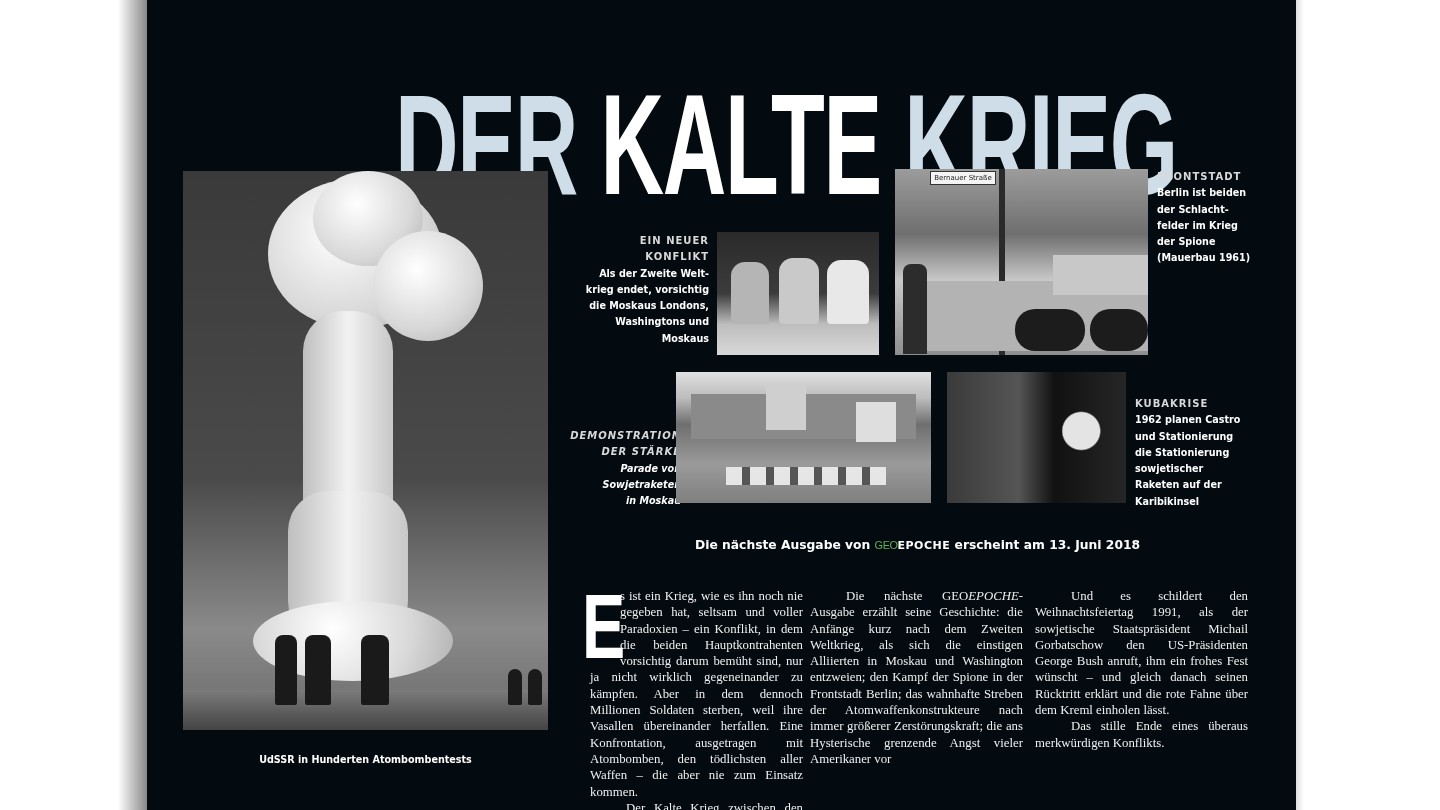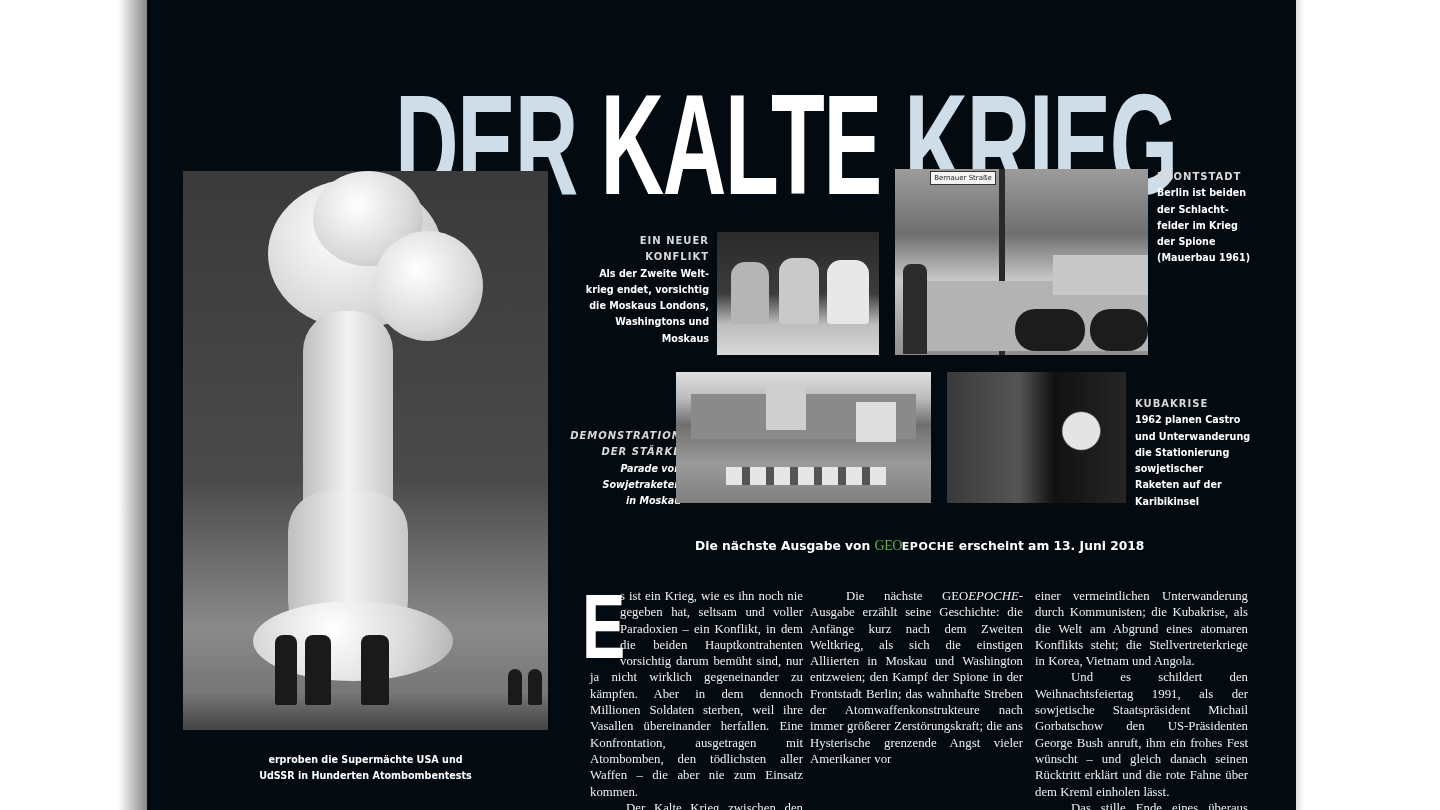"und Unterwanderung" span.body { text: Unterwanderung -> Stationierung }
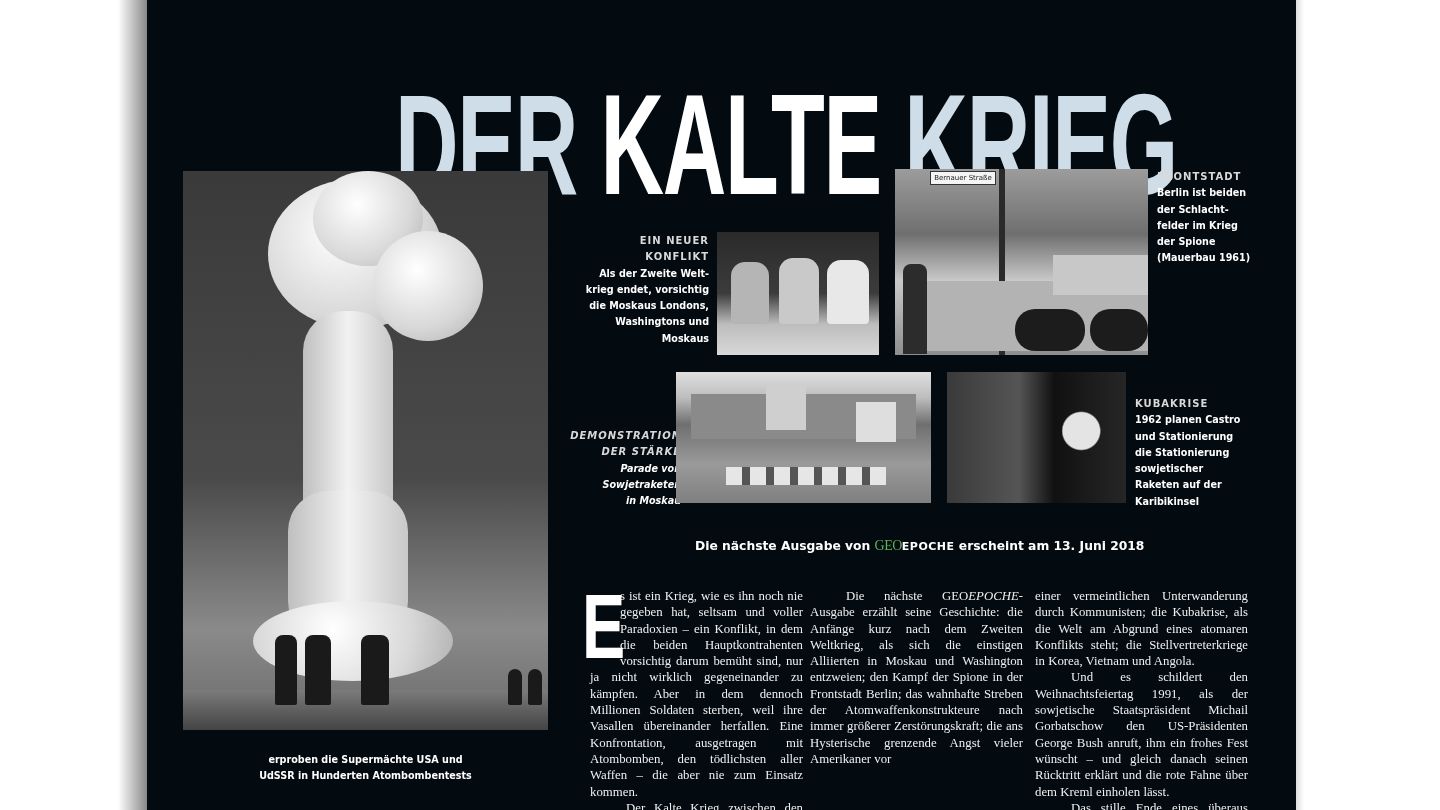"GEO" .teaser .brand-geo { font-family: Liberation Serif, serif -> Liberation Sans, sans-serif; font-size: 14px -> 11px }
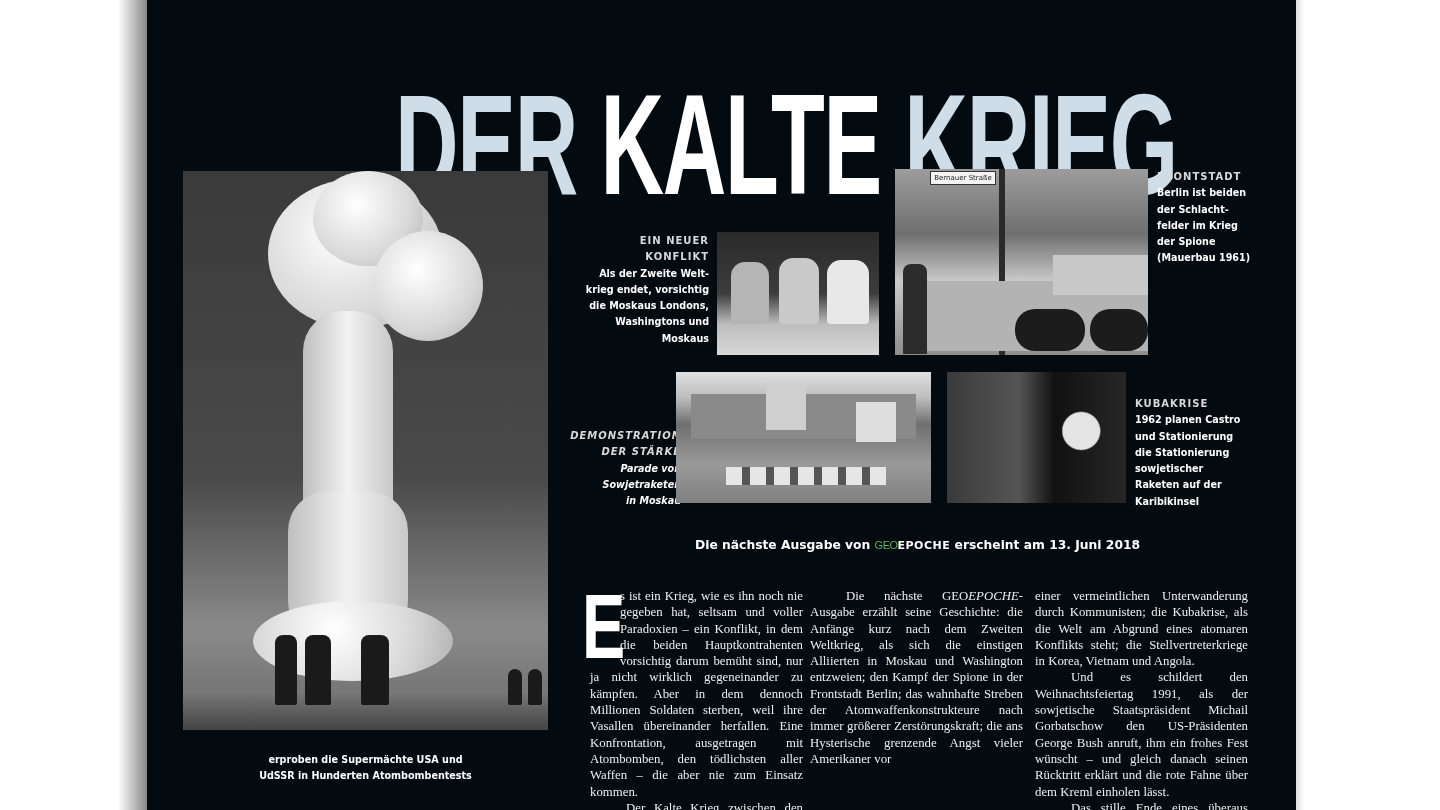"einer vermeintlichen Unterwanderung" p.first { html: <p>einer vermeintlichen Unterwanderung durch Kommunisten; die Kubakrise, als die Welt am Abgrund eines atomaren Konflikts steht; die Stellvertreterkriege in Korea, Vietnam und Angola.</p> -> none }
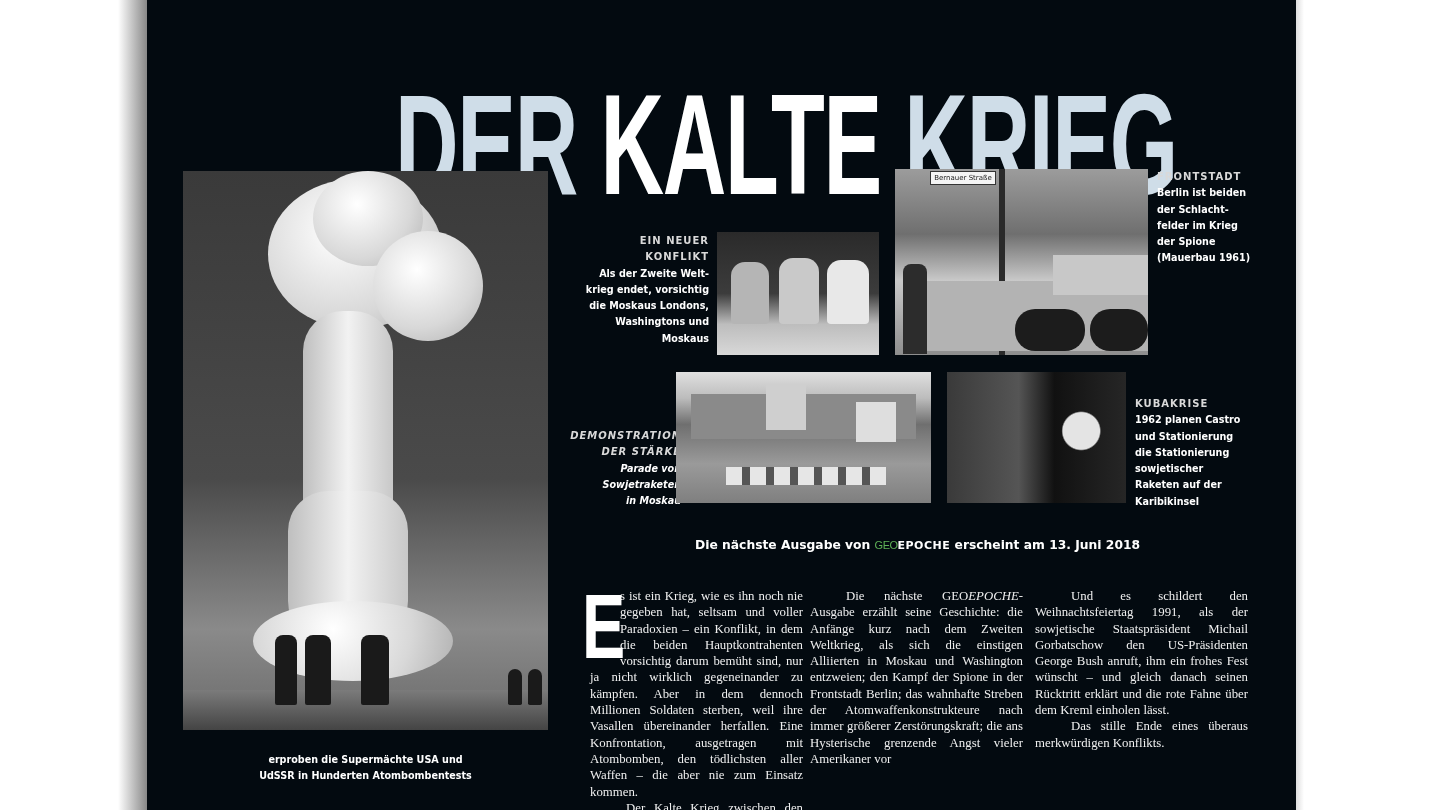"erproben die Supermächte USA und" span.body { html: <span>erproben die Supermächte USA und</span> -> none }
